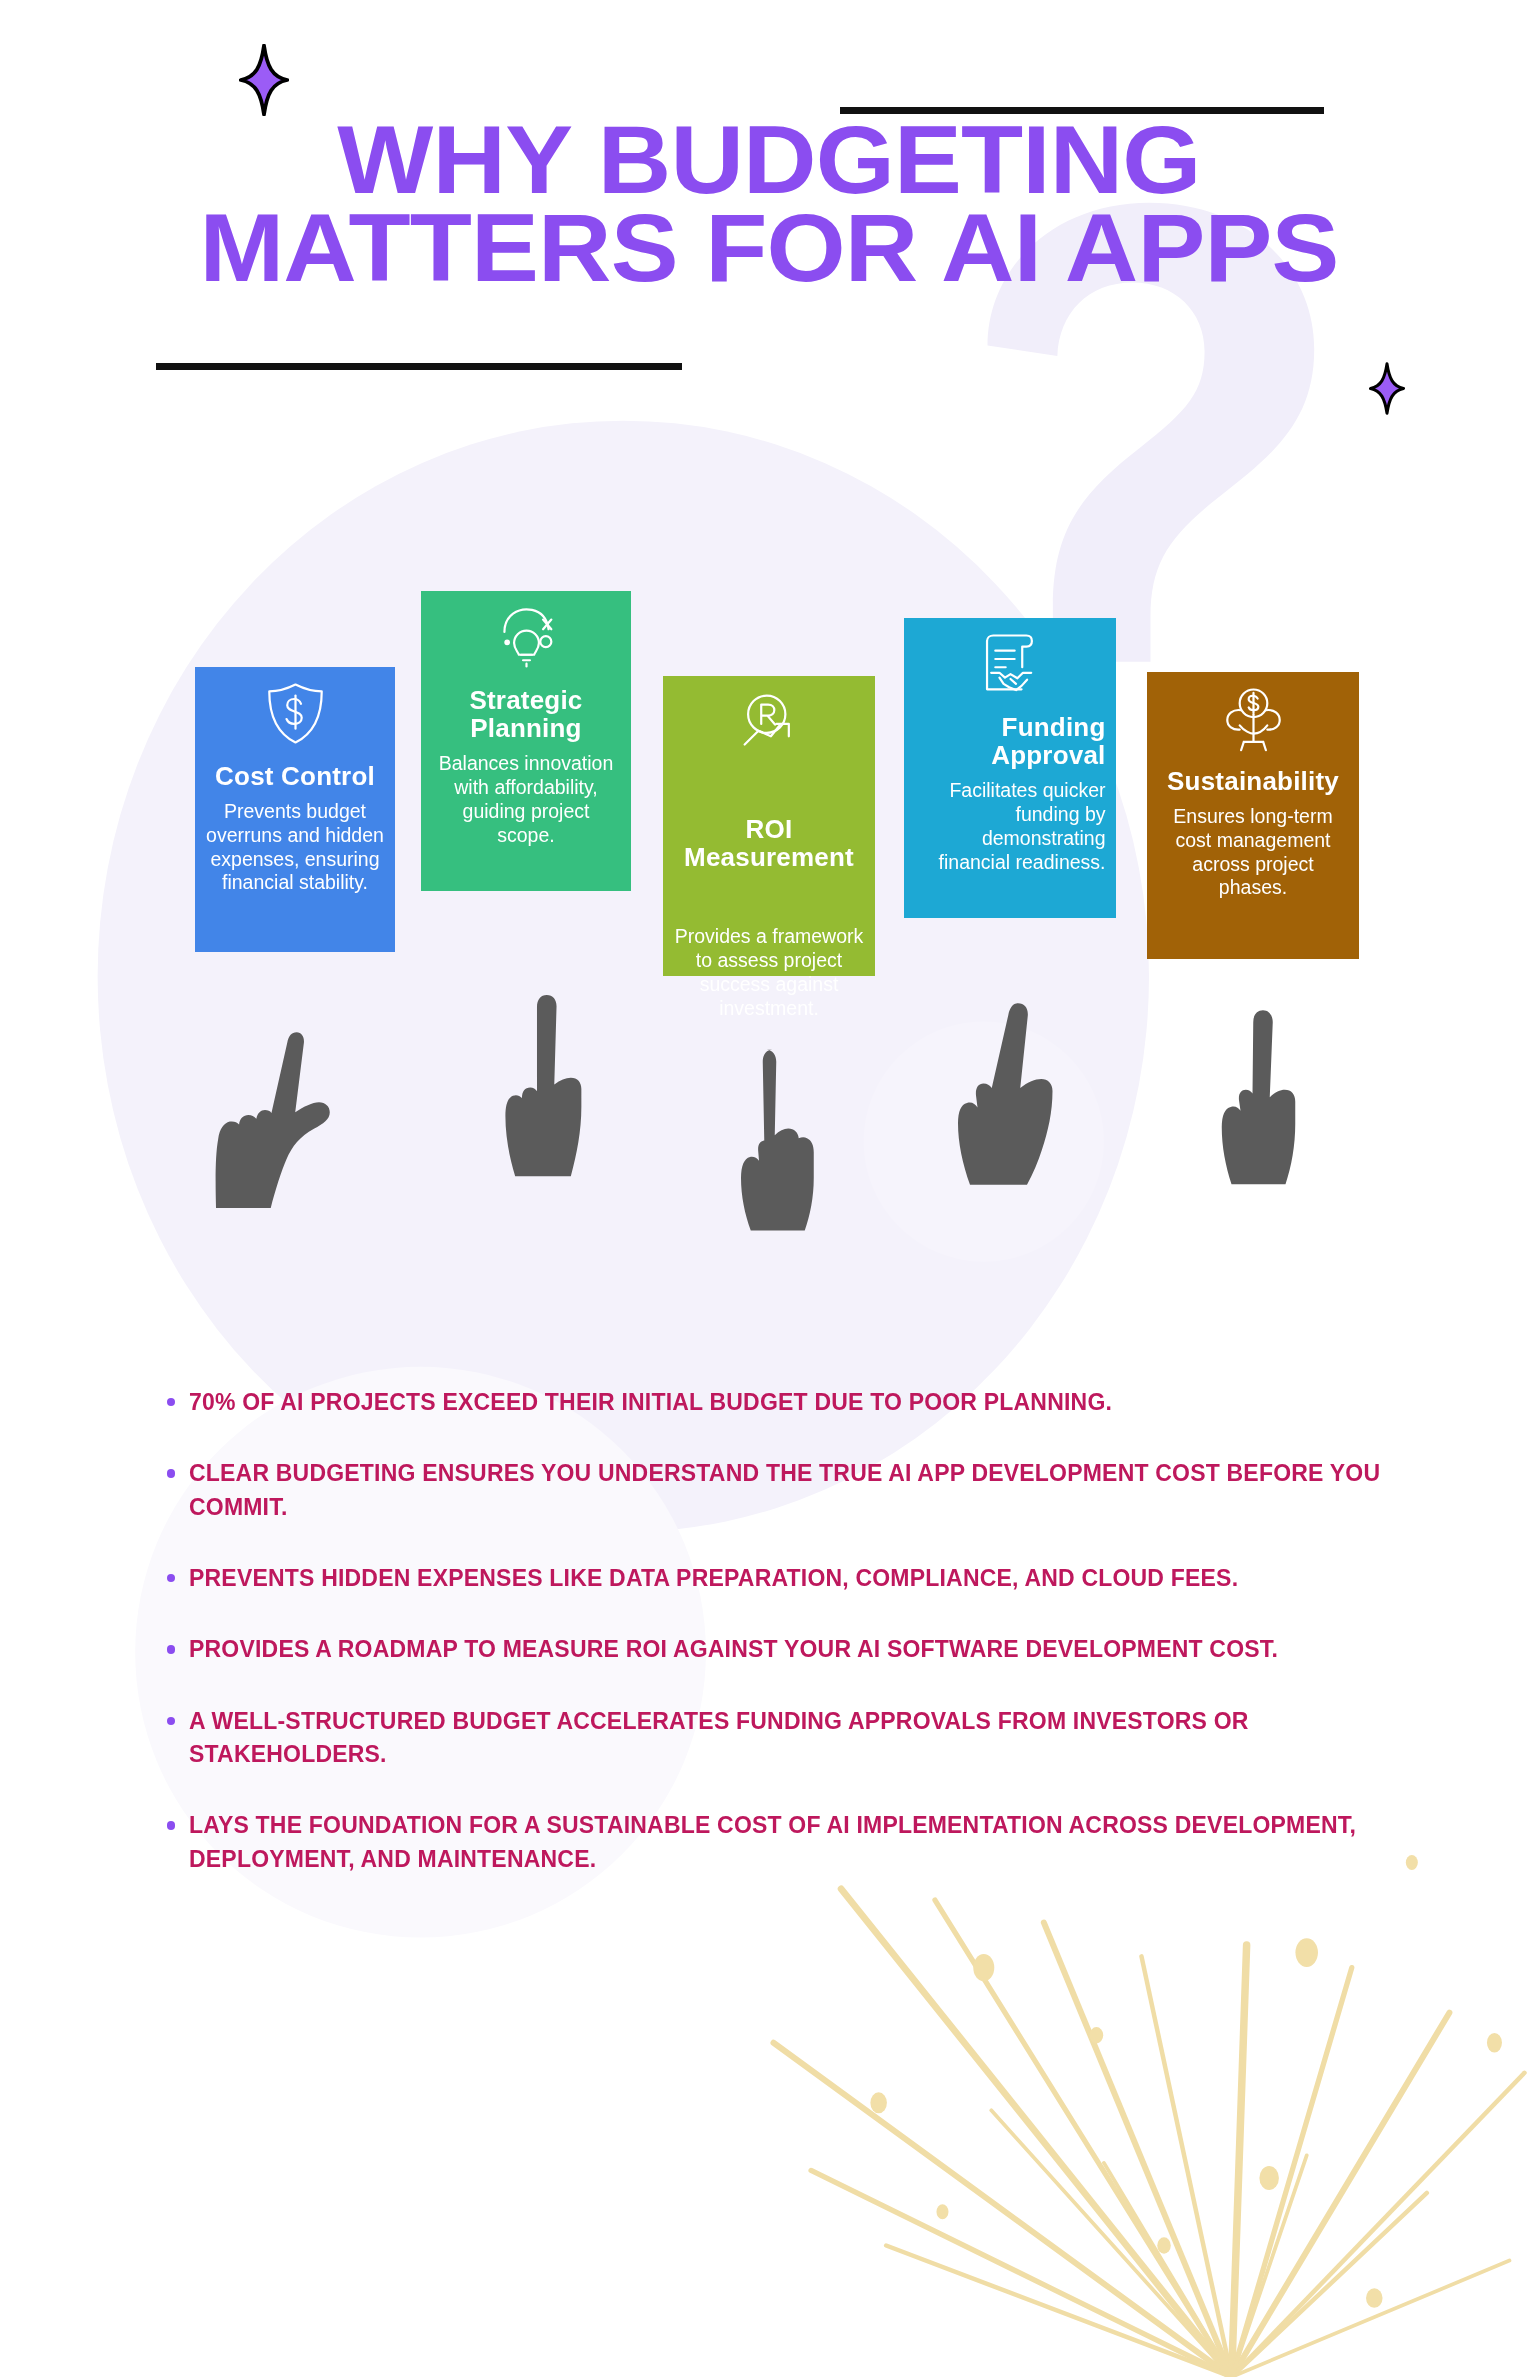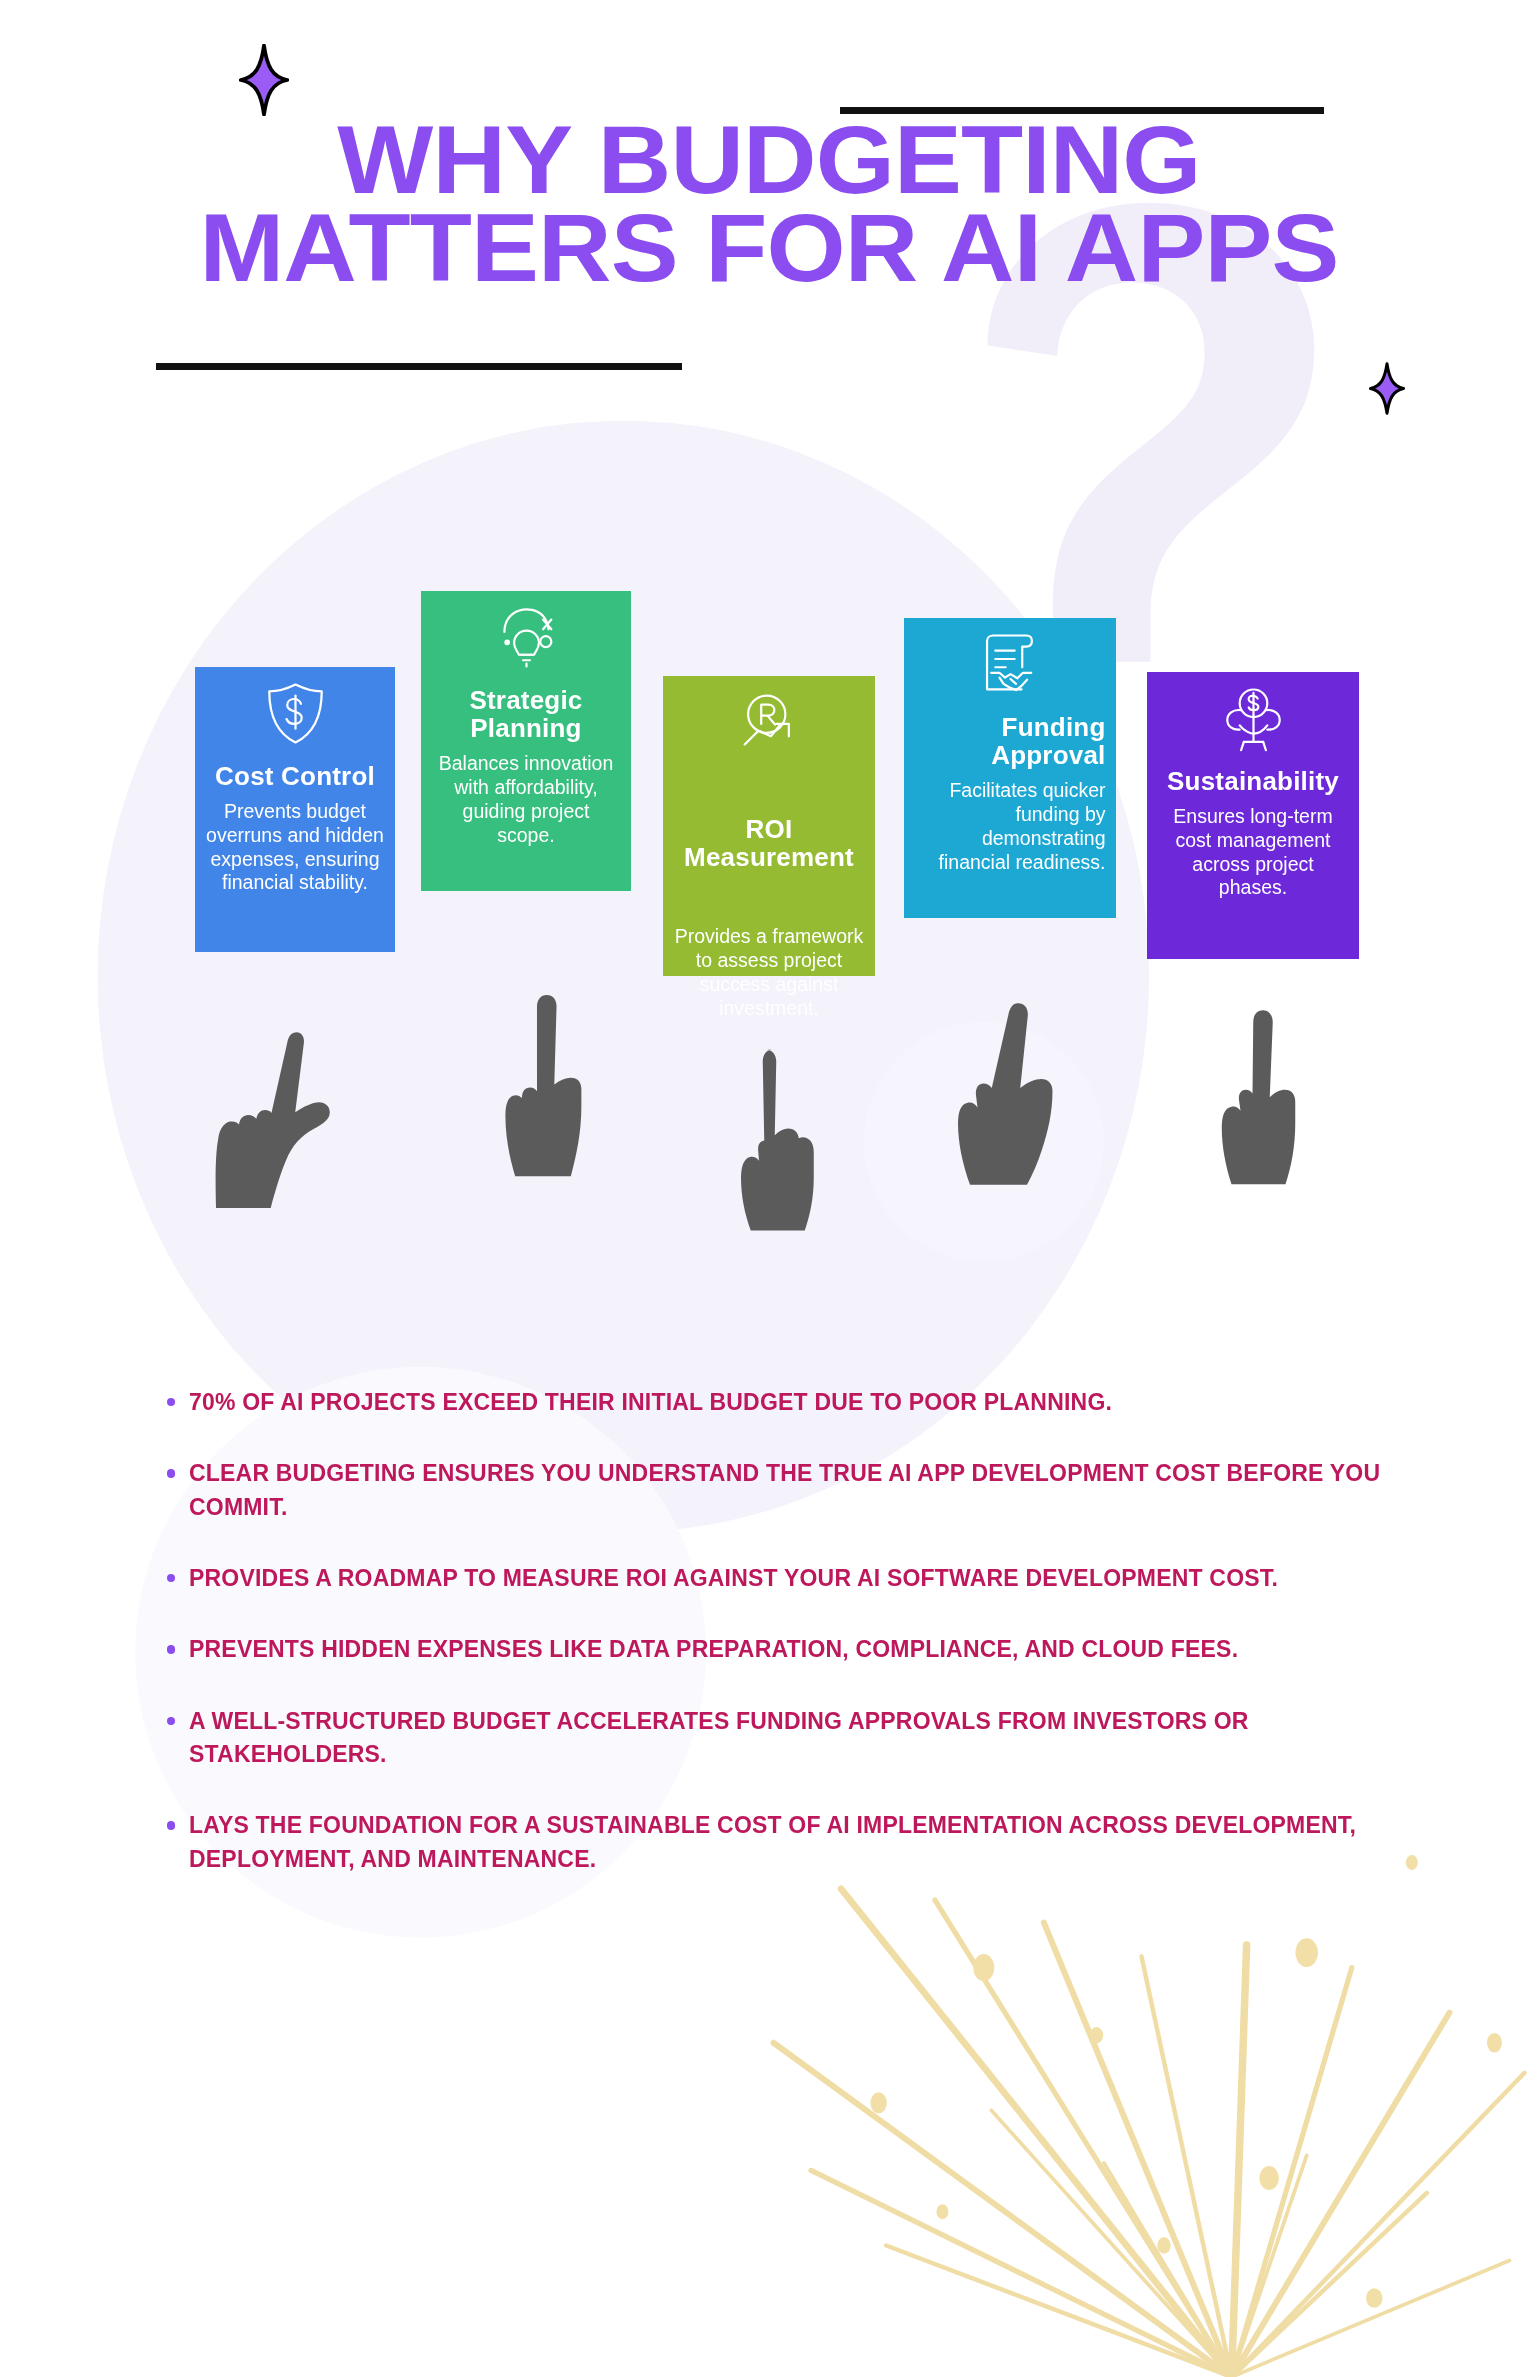"Sustainability" .card-4 { background: #6d28d9 -> #a16207 }
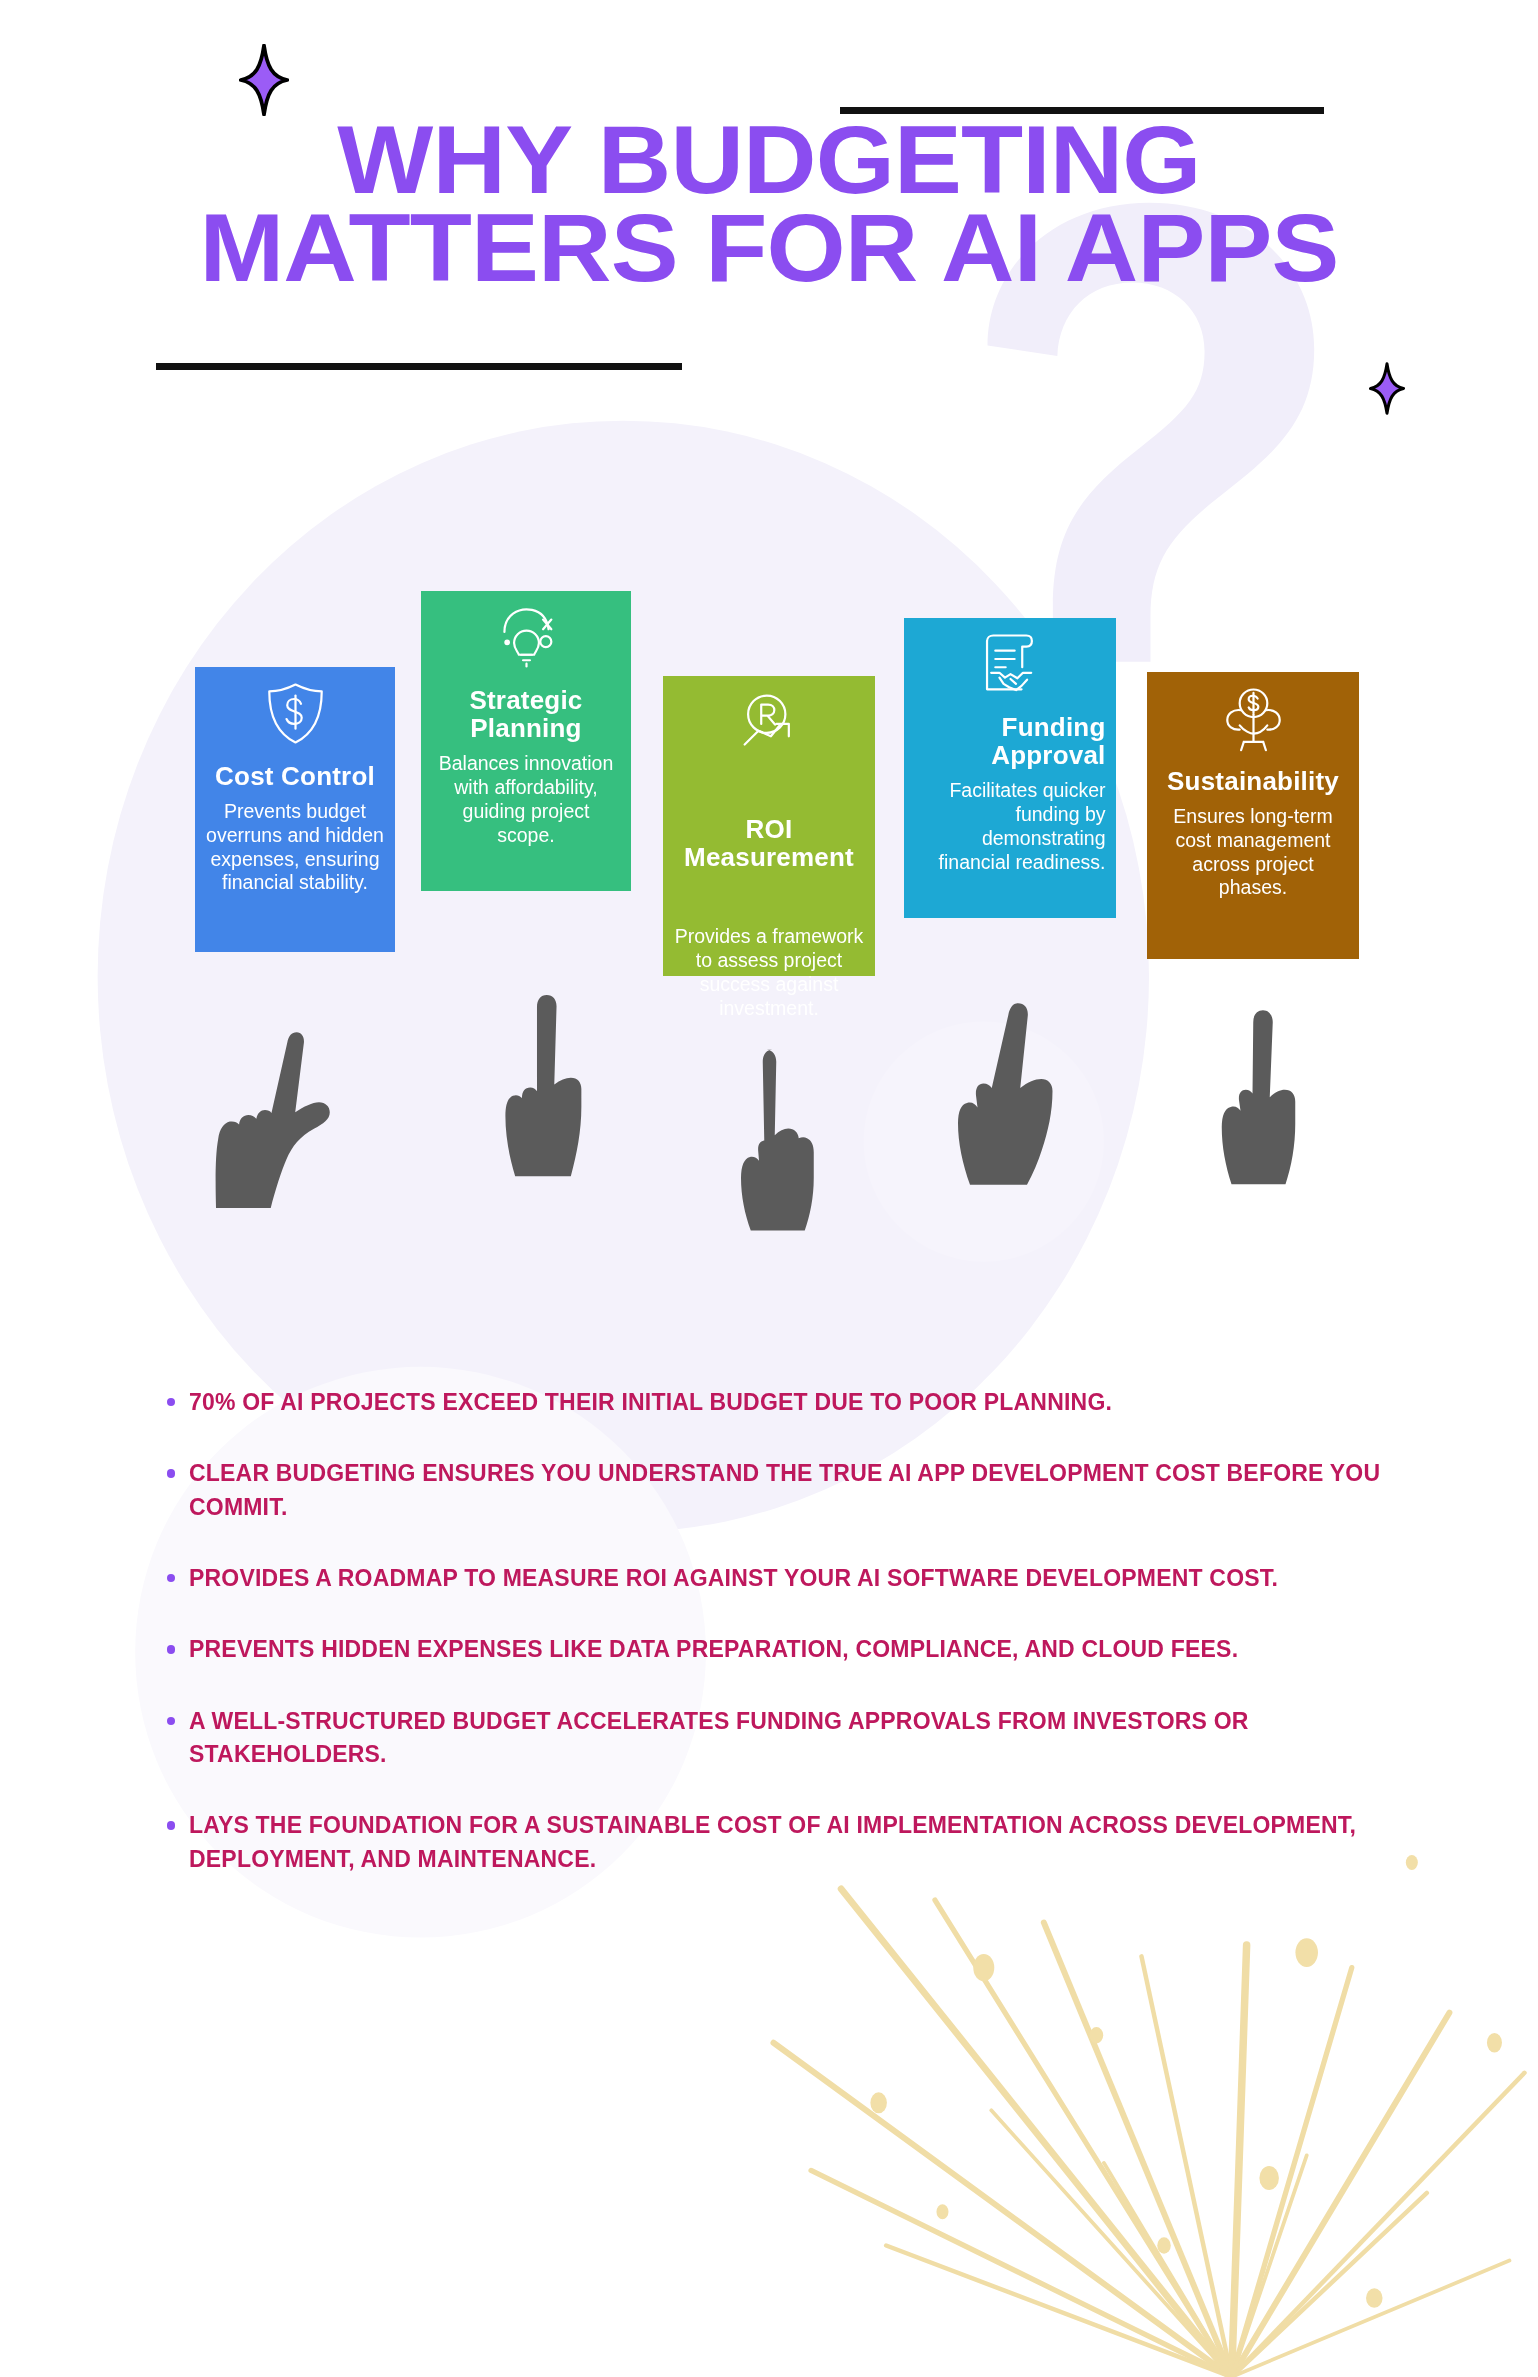"PROVIDES A ROADMAP TO MEASURE" li { order: before "PREVENTS HIDDEN EXPENSES LIKE DATA" -> after "PREVENTS HIDDEN EXPENSES LIKE DATA" }
